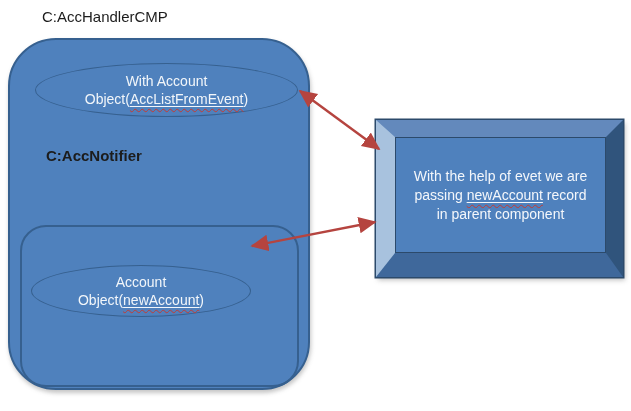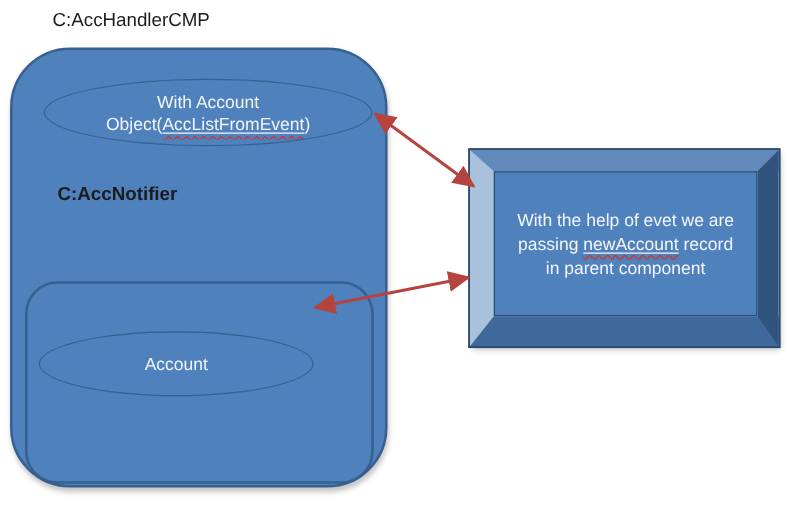"Object(newAccount)" div { html: none -> <div> <span>Object(</span><span><span>newAccount</span></span><span>)</span> </div> }
